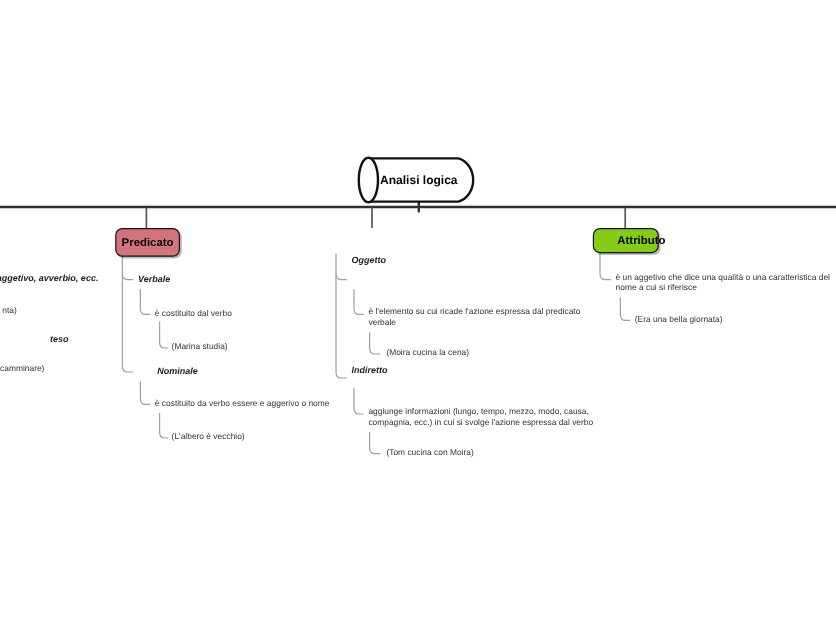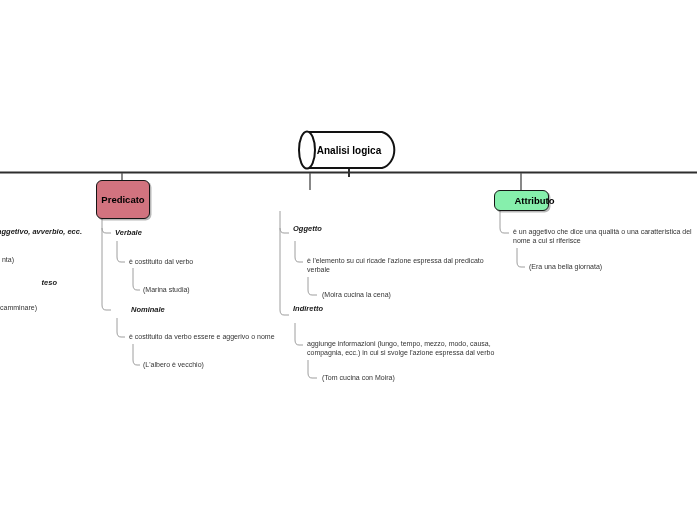"Predicato" .node-predicato { height: 39px -> 24px; top: 180px -> 190px }
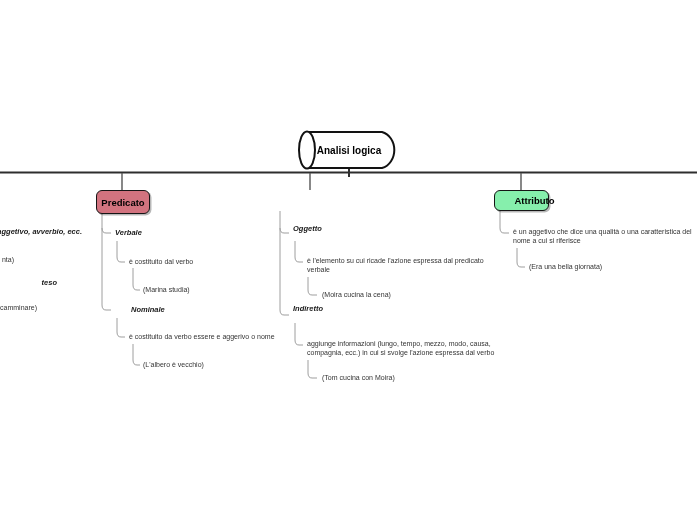"Attributo" div.node { background: #86efac -> #84cc16 }
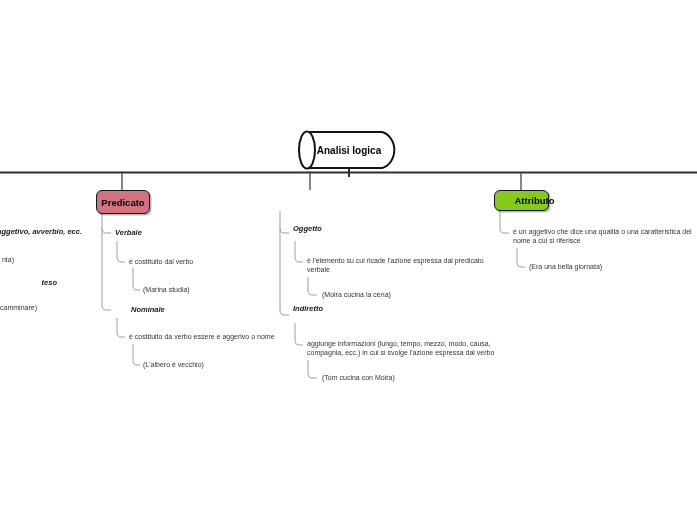"Oggetto" div.t { top: 224px -> 212px }
